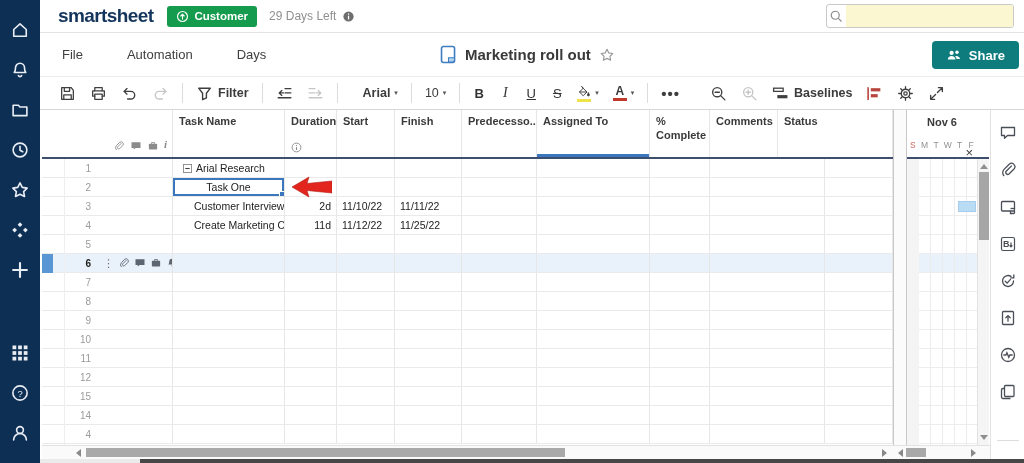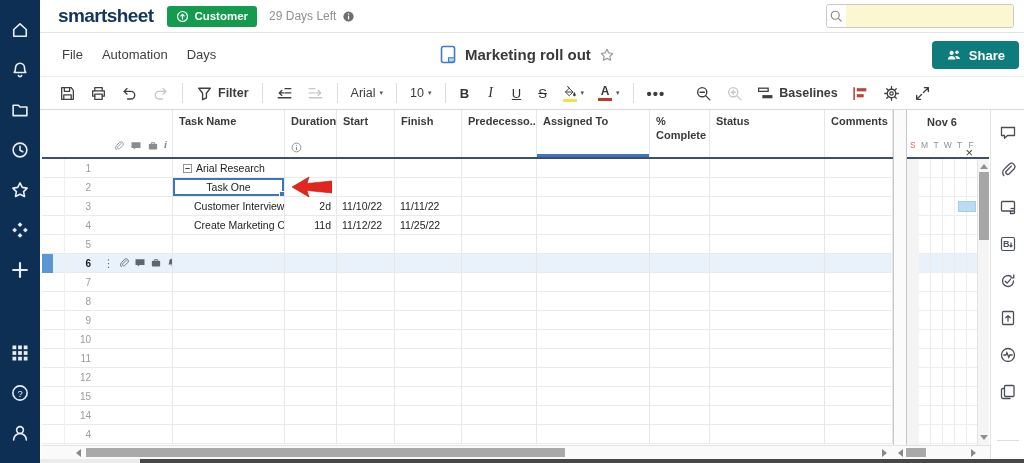"File" .menus { gap: 19px -> 44px }
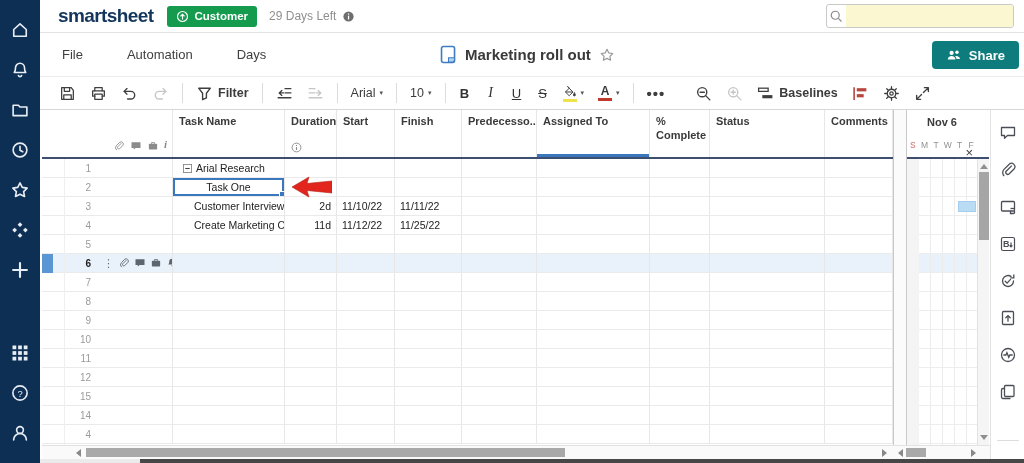"Arial" span.tlabel { font-weight: 400 -> 700; margin-left: 0 -> 12px }
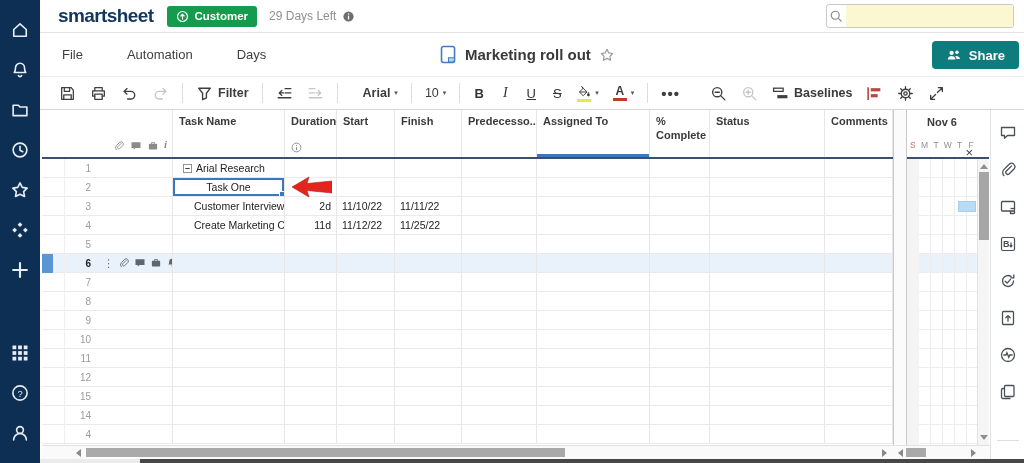"Status" div.hc { order: before "Comments" -> after "Comments" }
